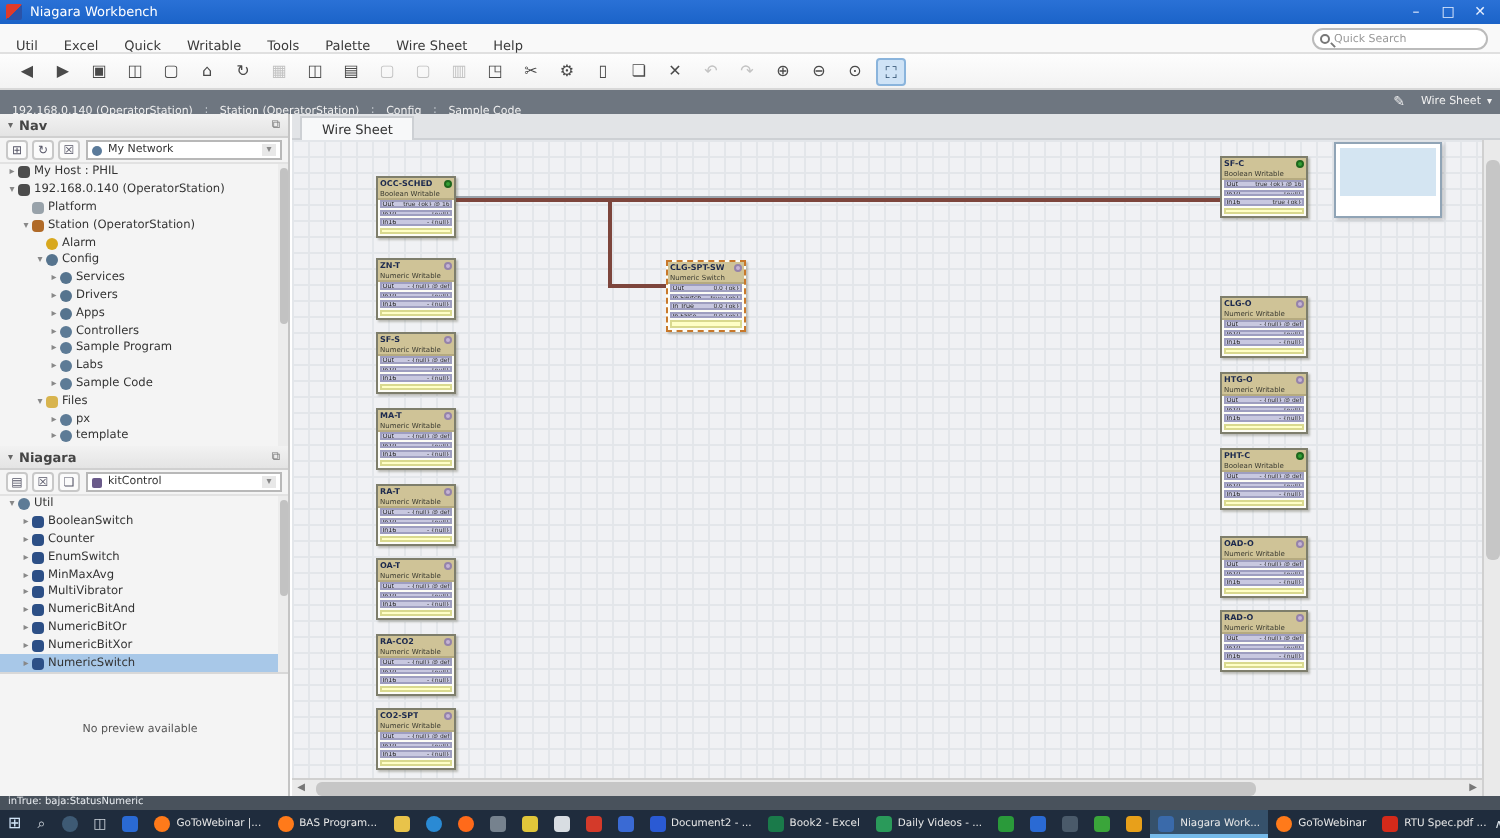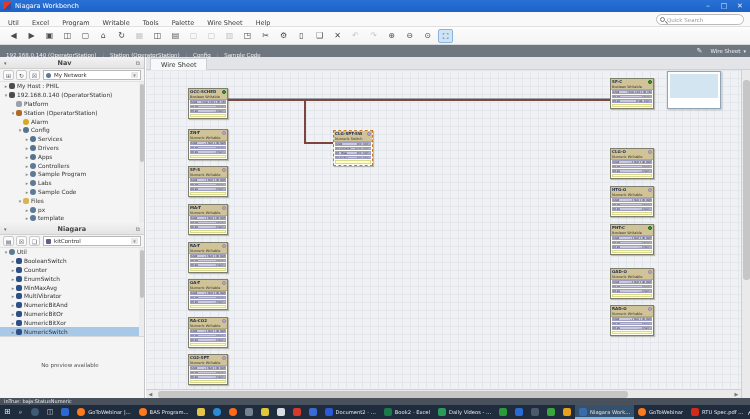"Program" span.menu-item { text: Program -> Quick }
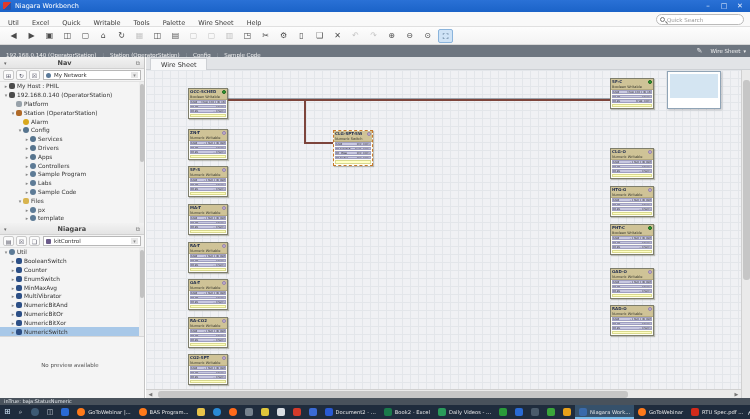"Nav" .sechdr .st { margin-left: 48px -> none }
